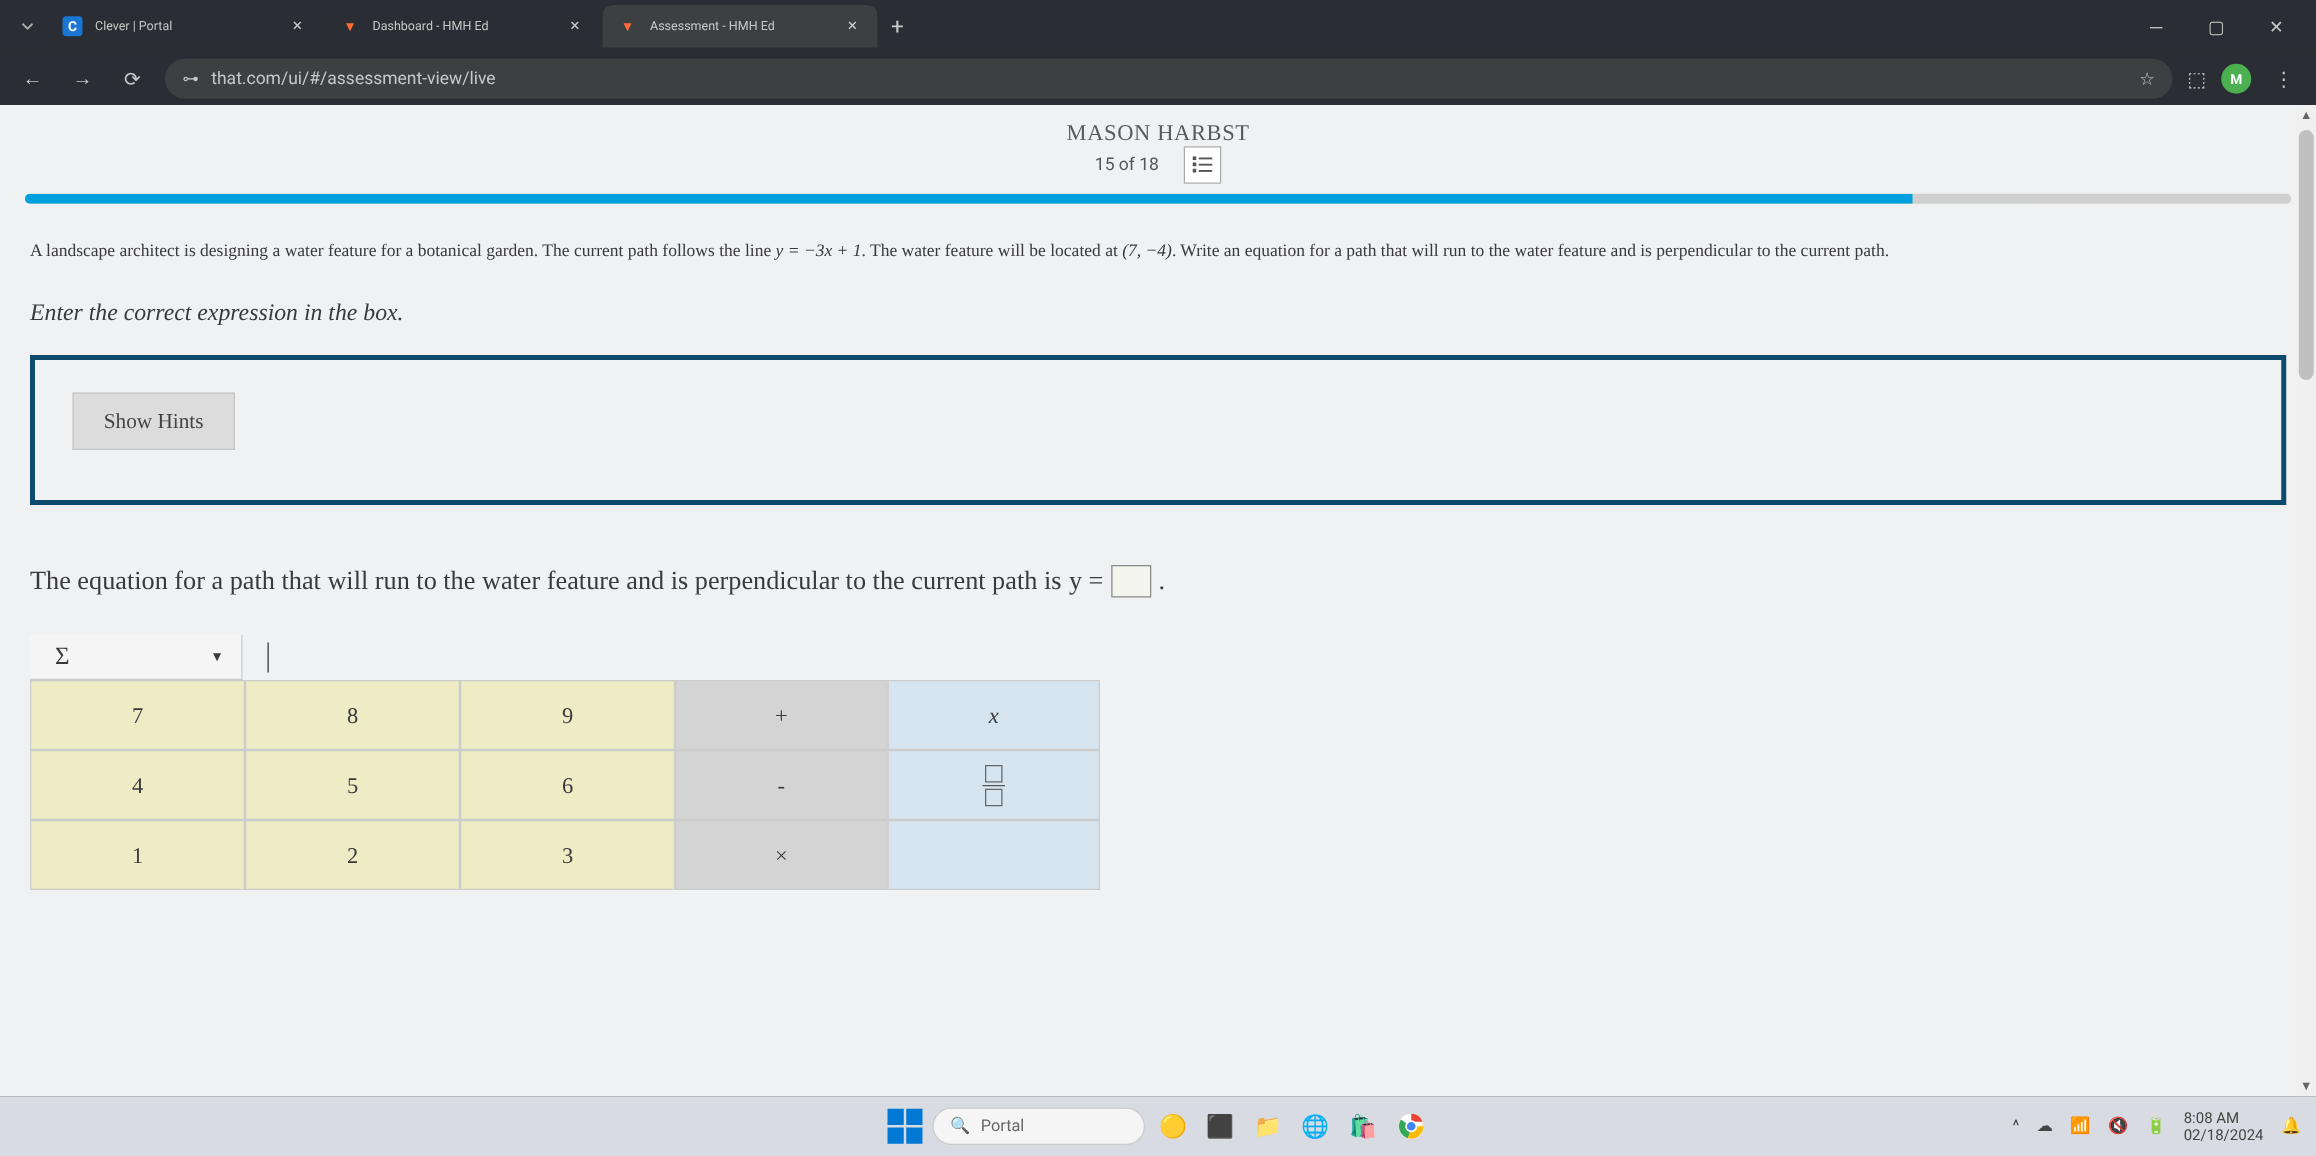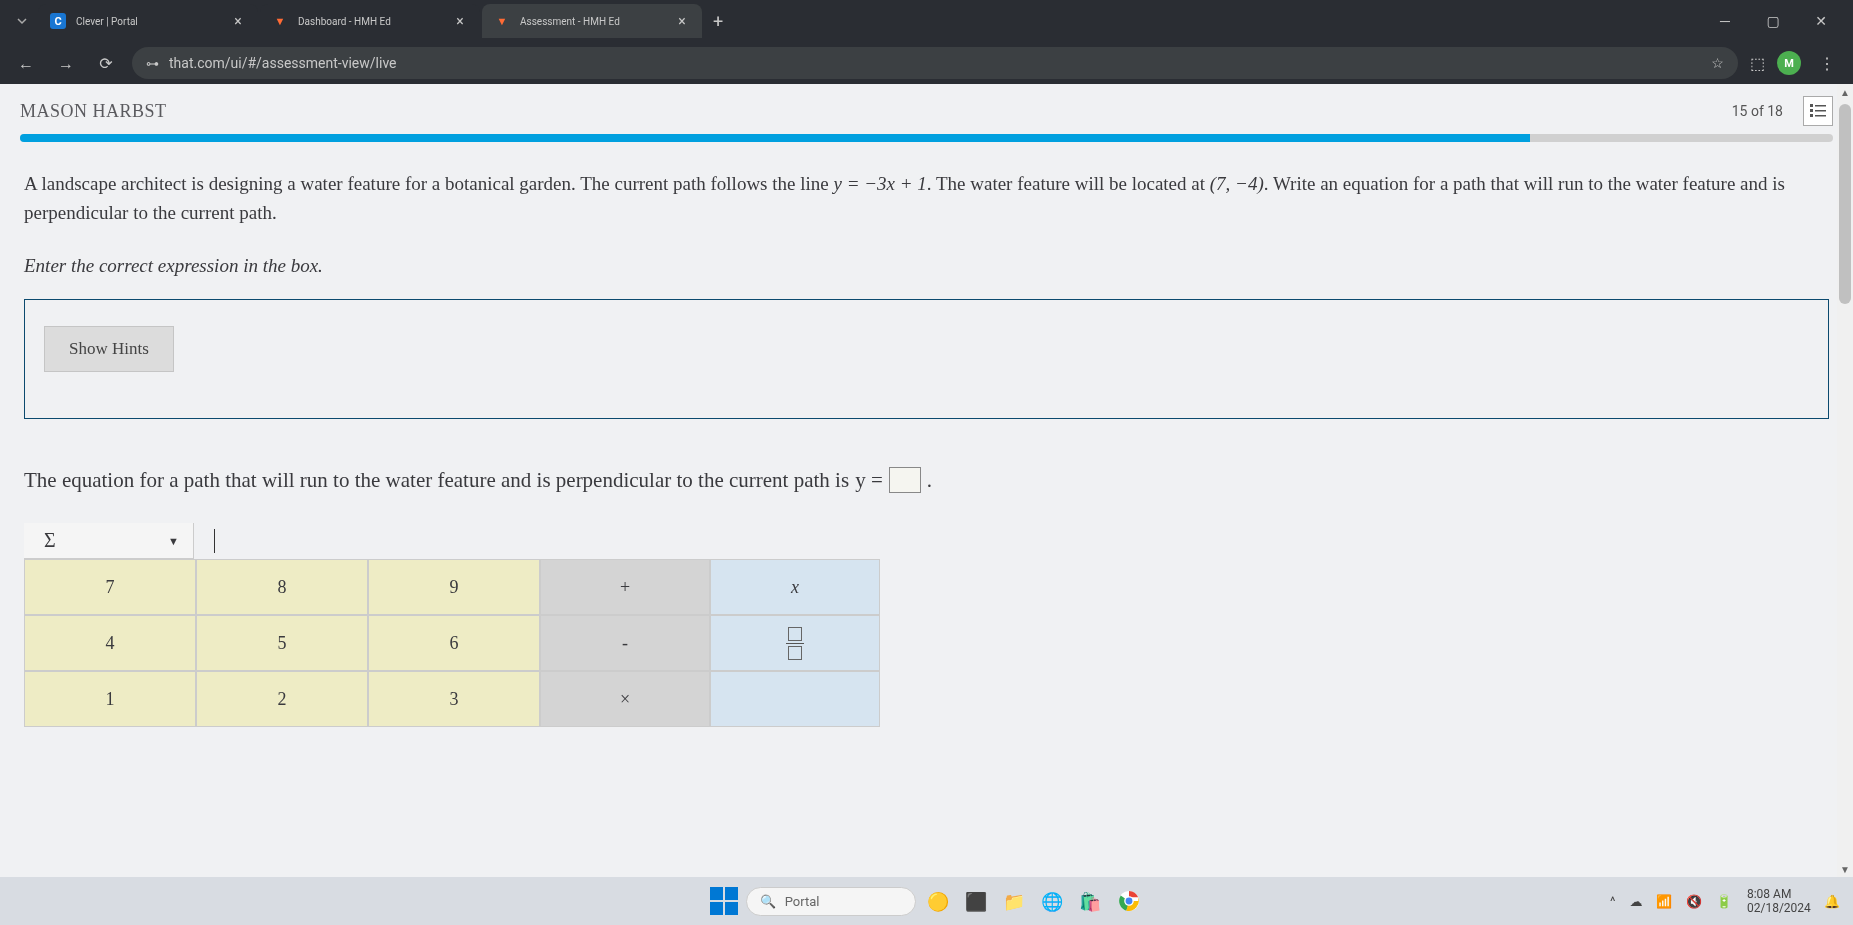"MASON HARBST" .header-bar { flex-direction: none -> column }
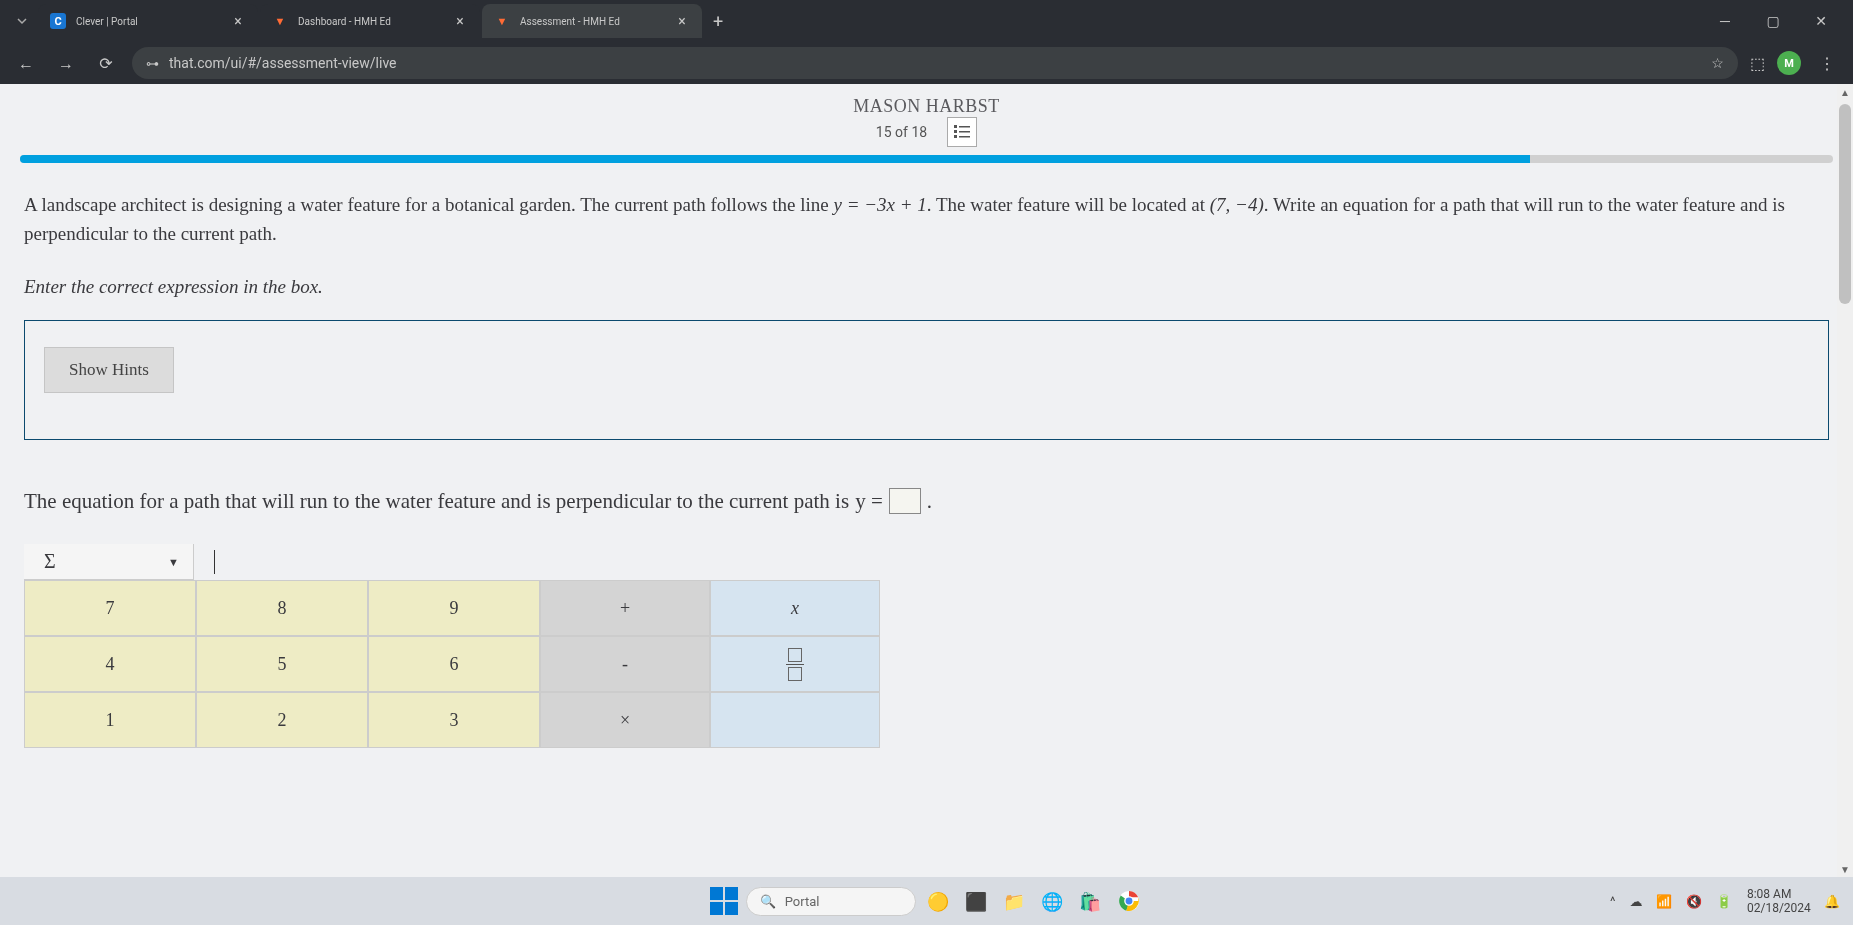"A landscape architect is designing" .question-text { font-size: 19px -> 14px }
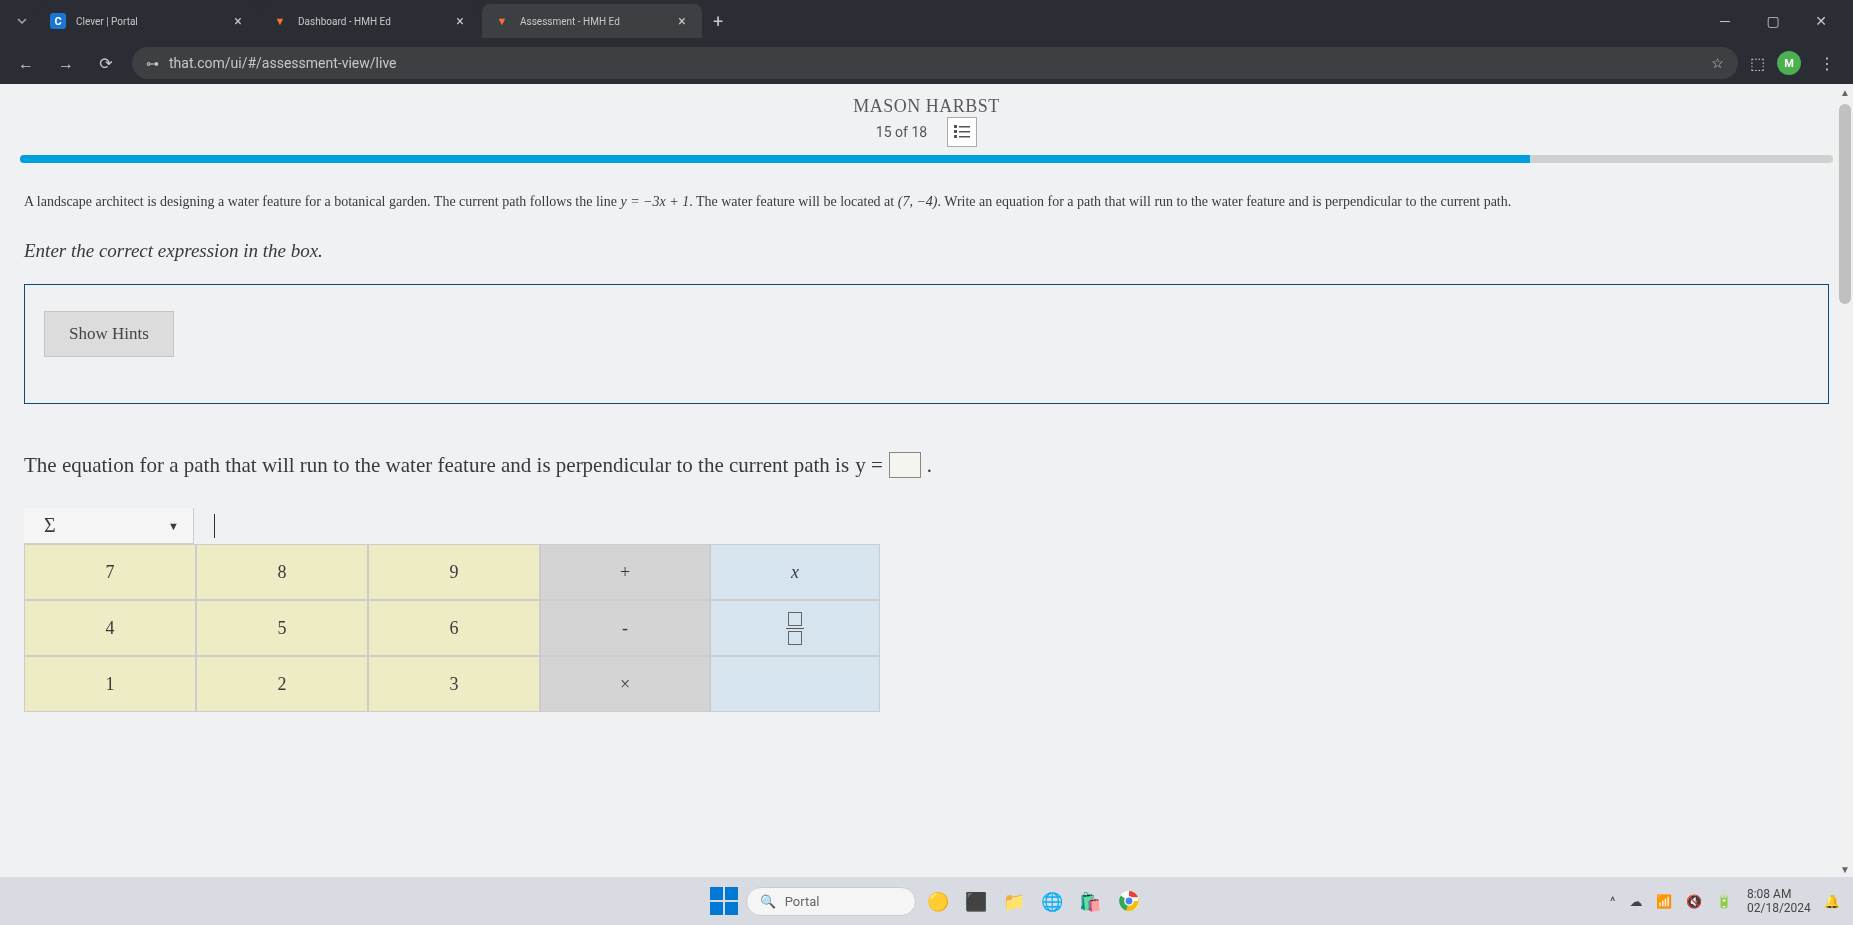"Show Hints" .answer-box { border: 1px solid #0c4a6e -> 4px solid #0c4a6e; padding: 26px 19px -> 26px 30px }
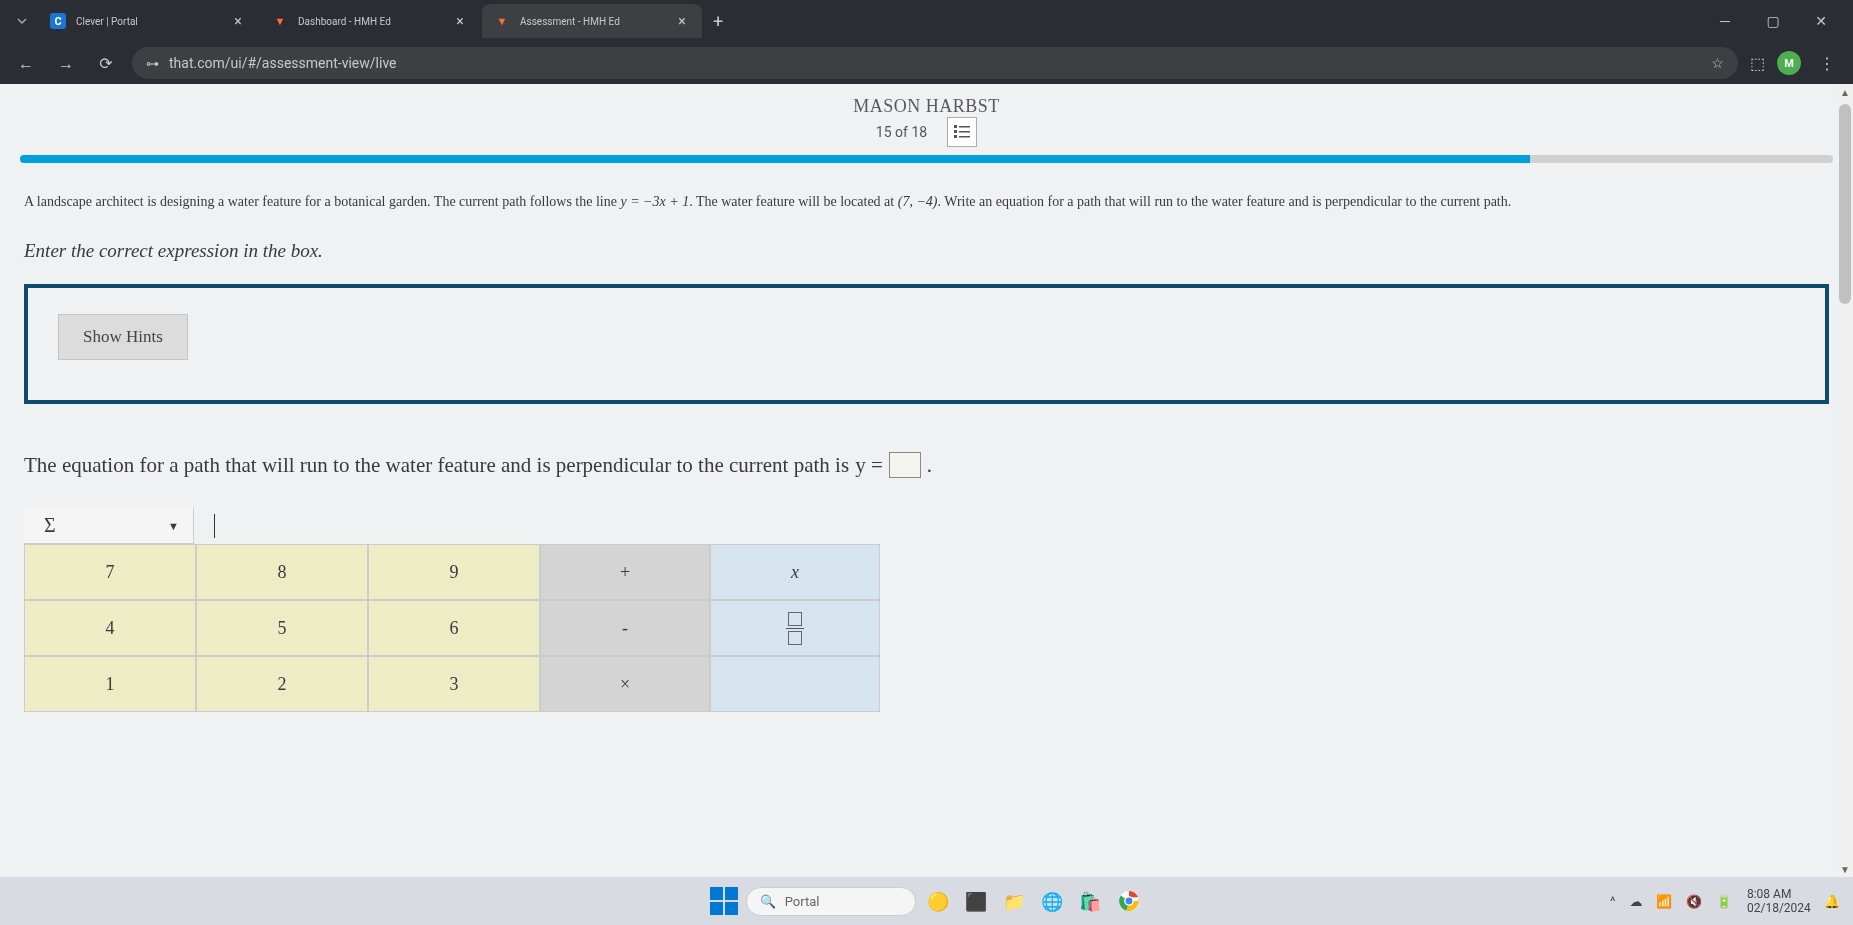"The equation for a path" .answer-stem { align-items: center -> flex-start }
